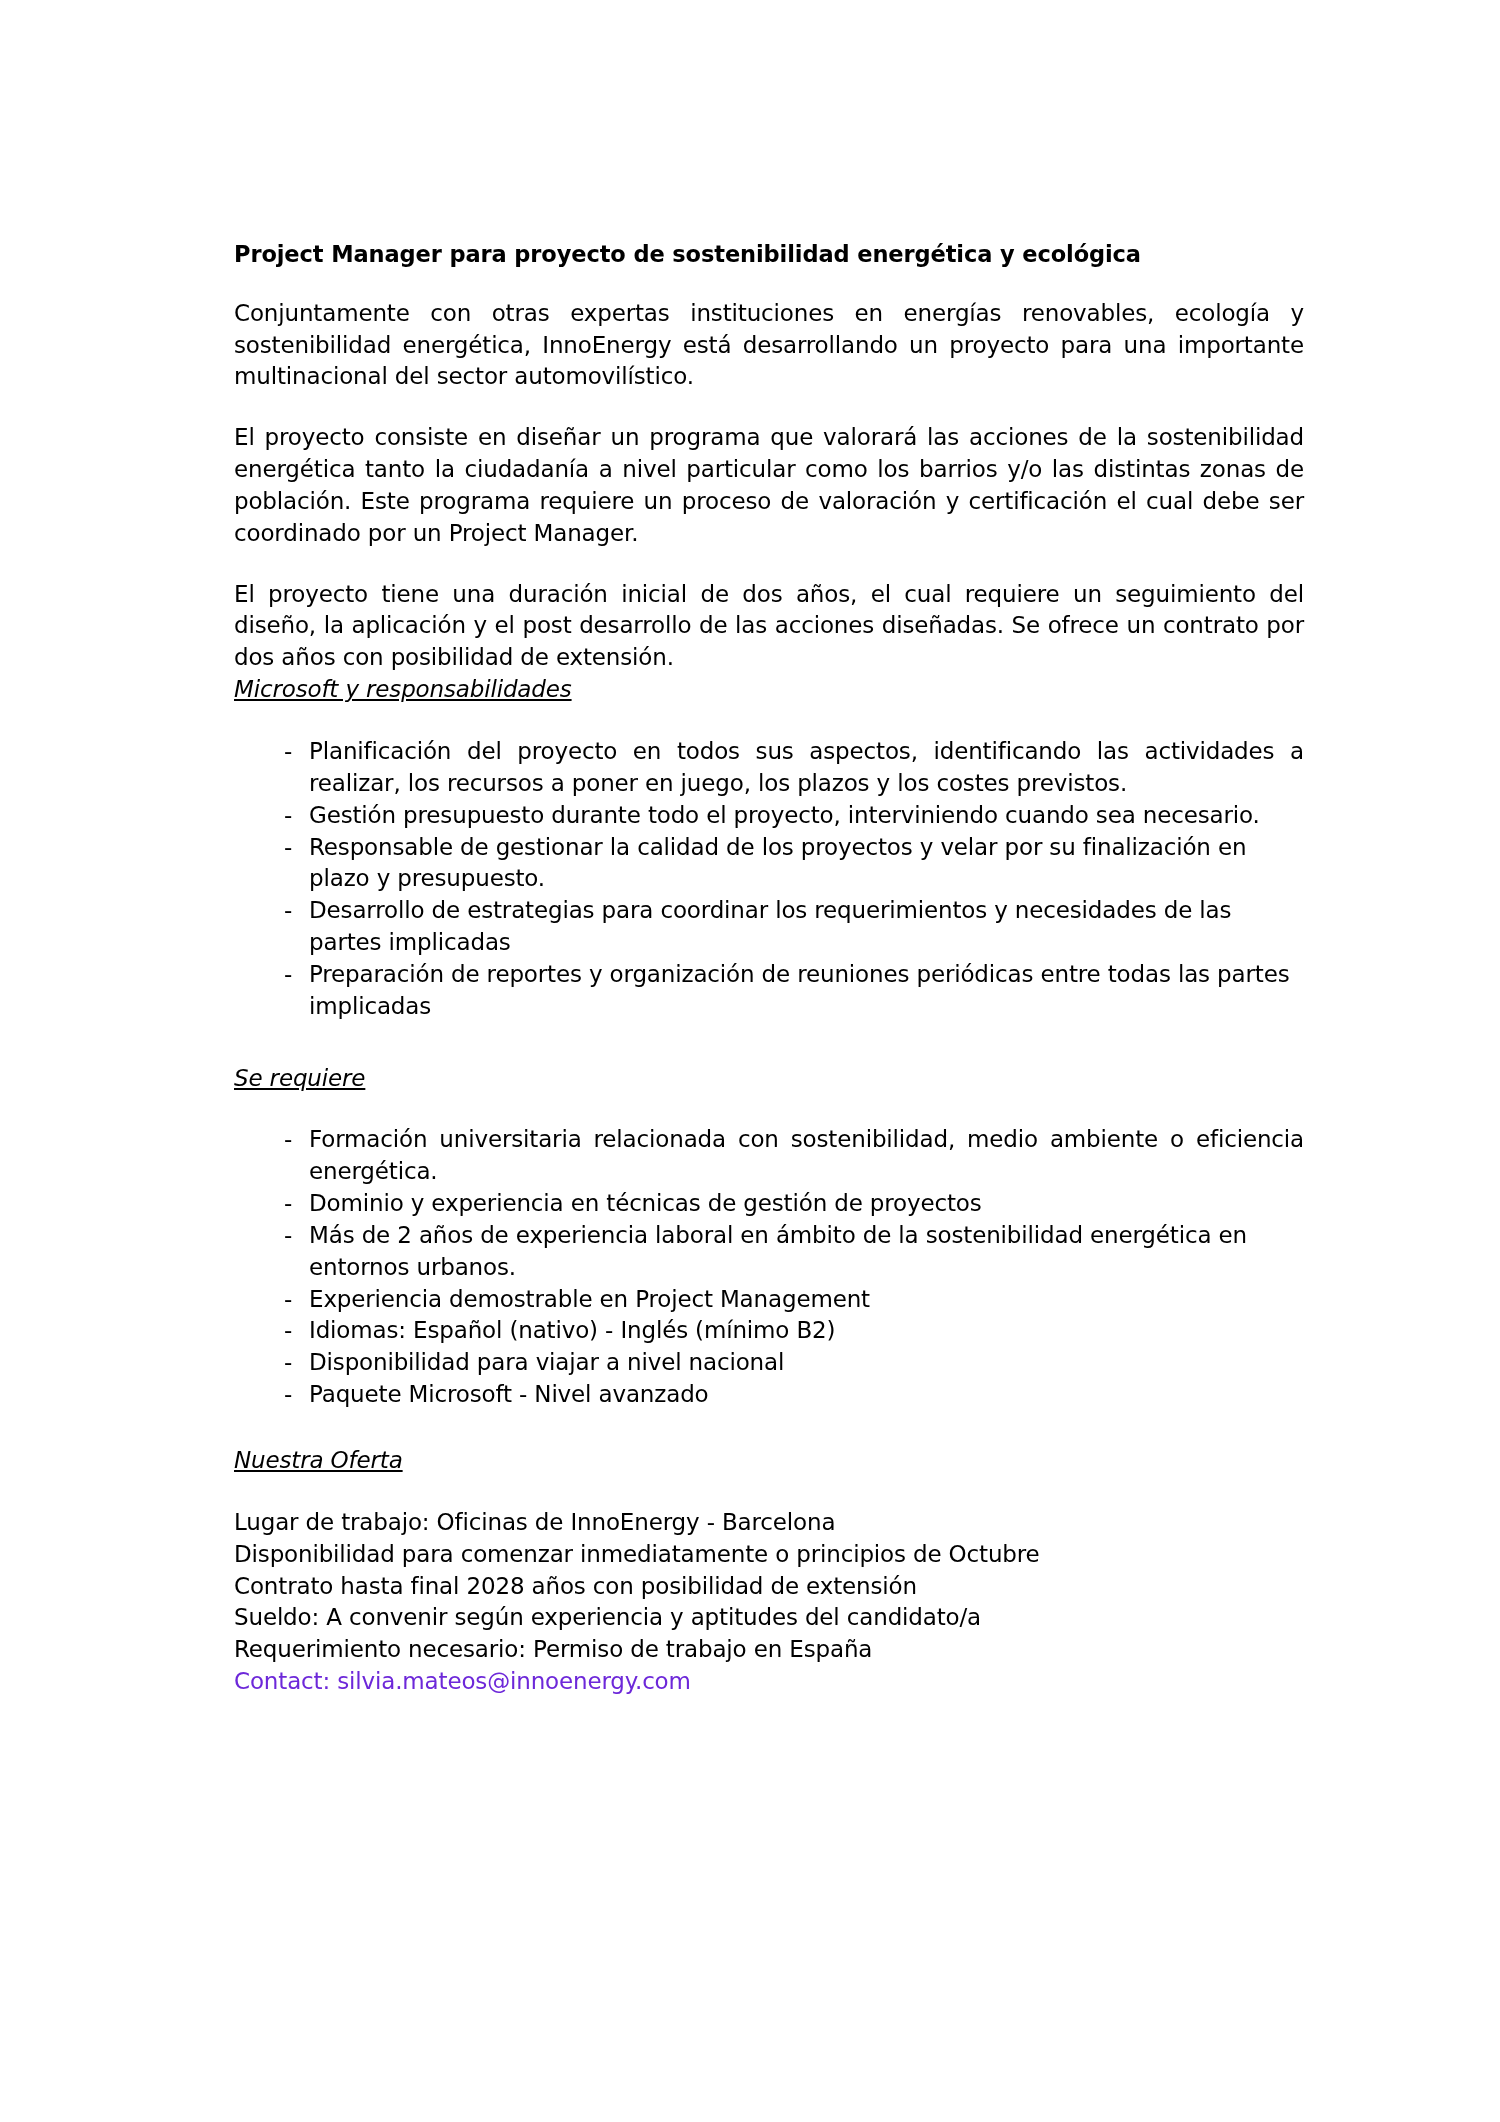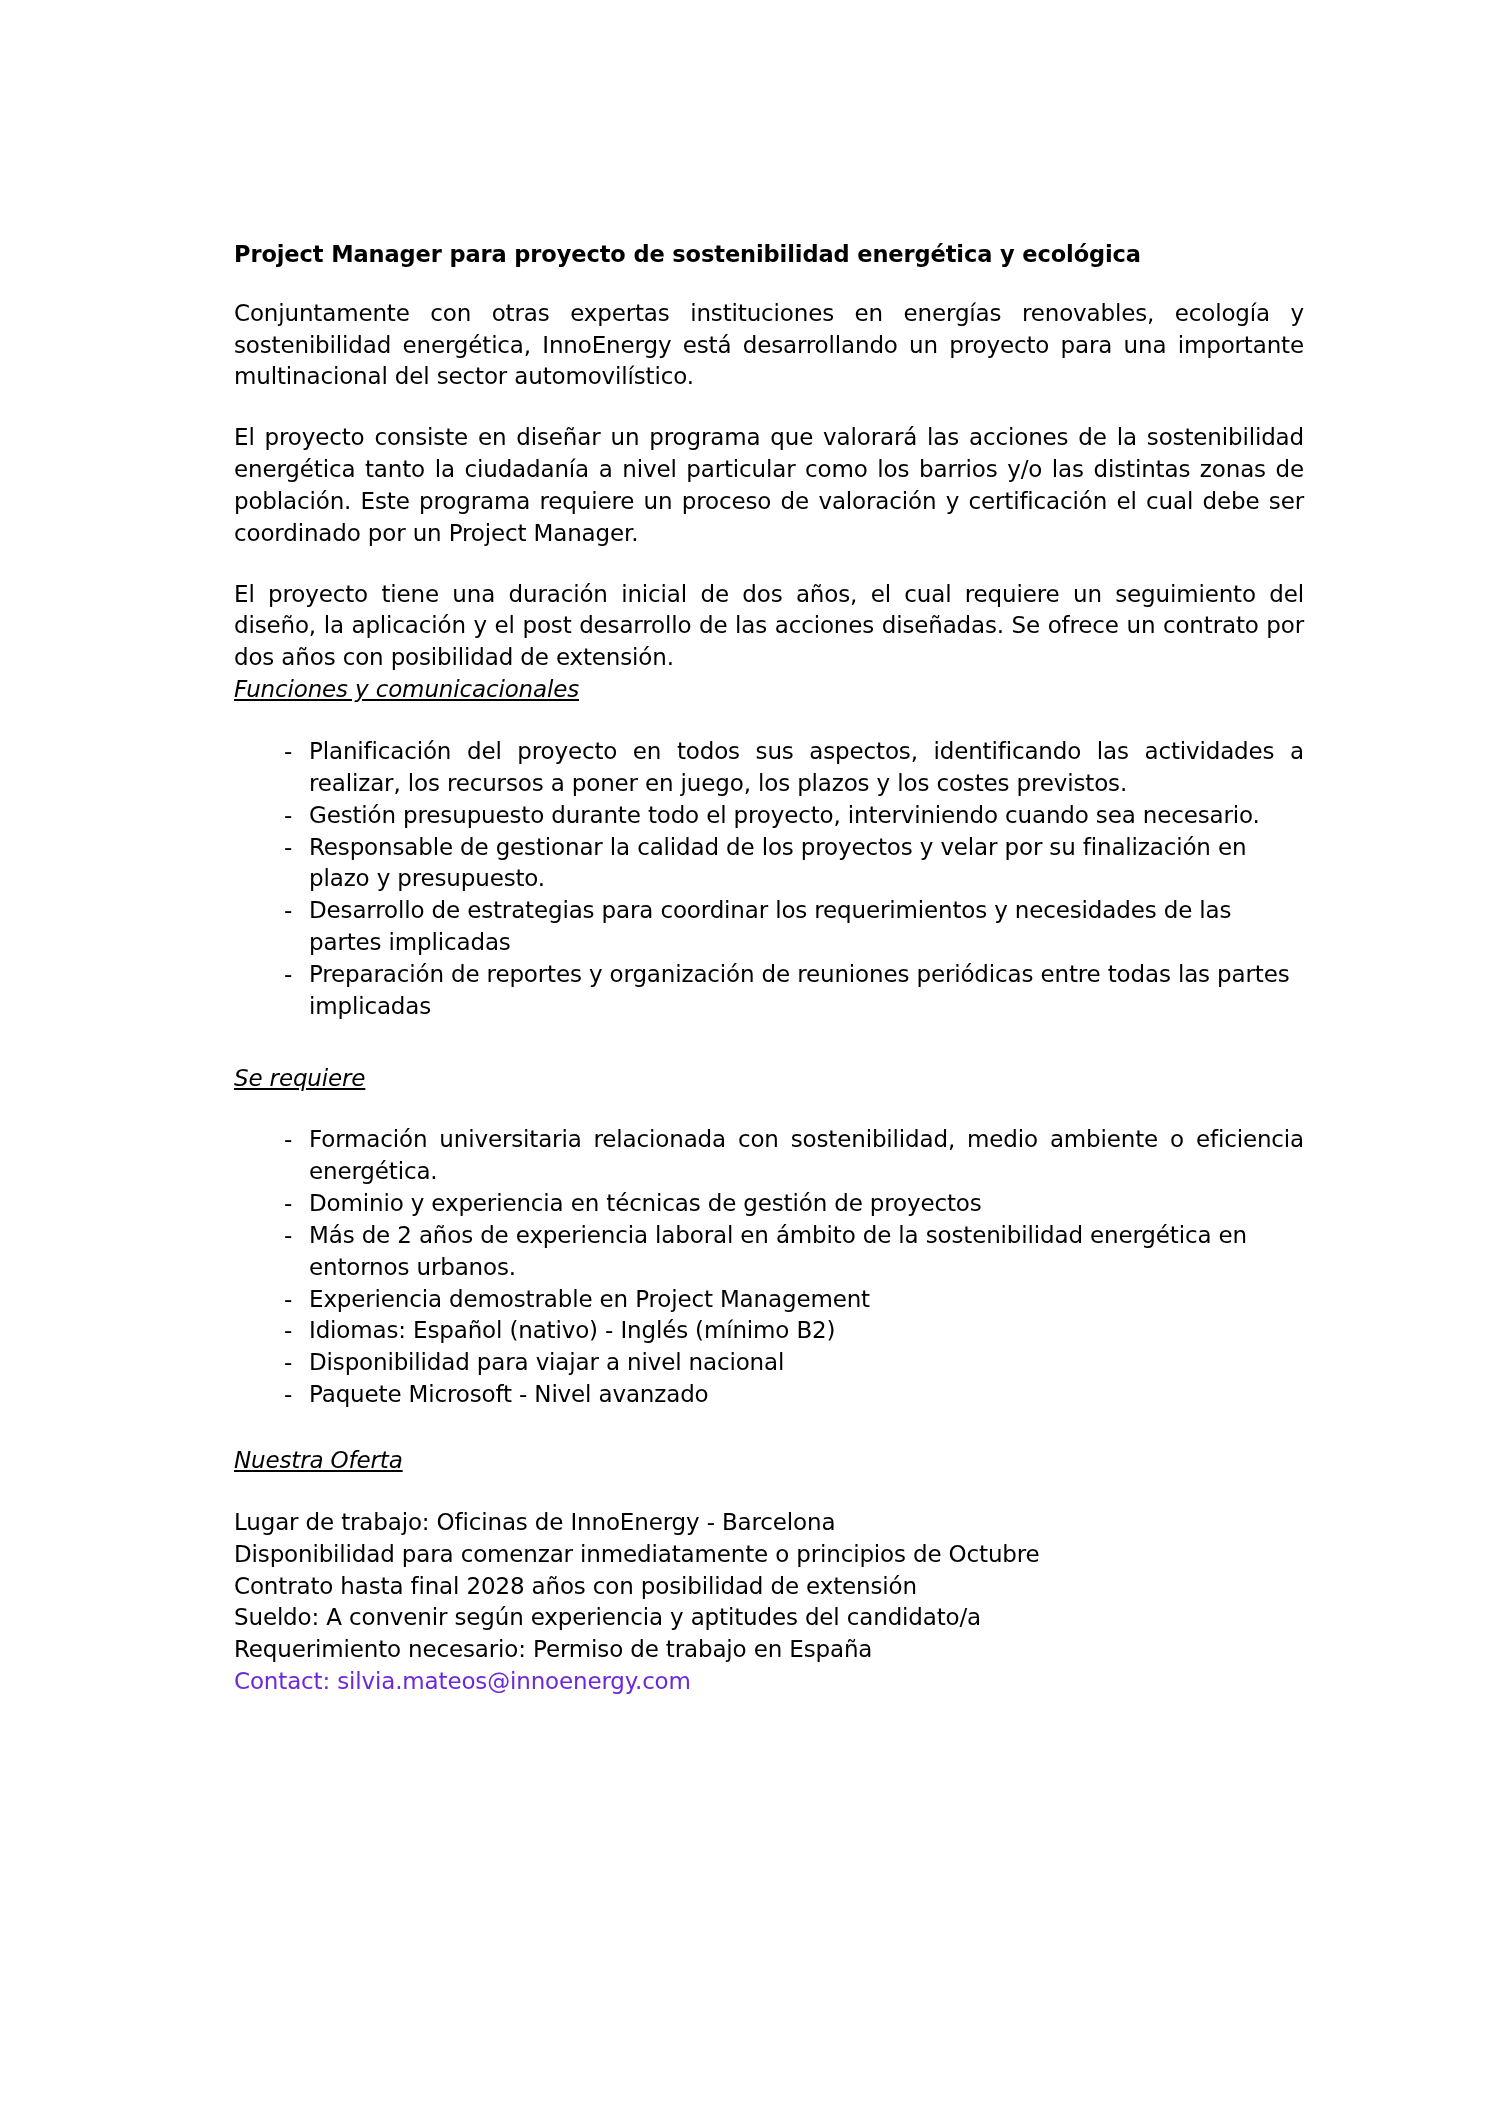"Funciones y comunicacionales" div.section-head { text: Funciones y comunicacionales -> Microsoft y responsabilidades }
